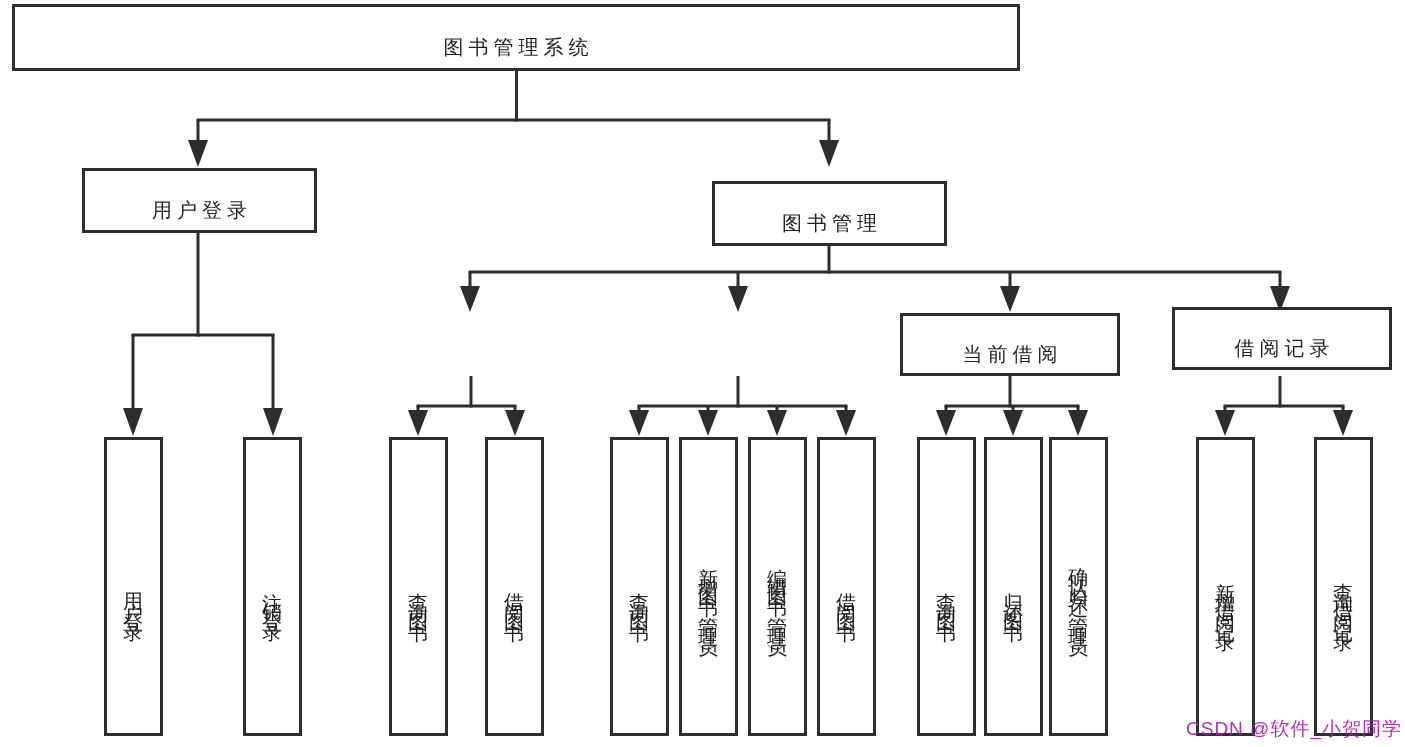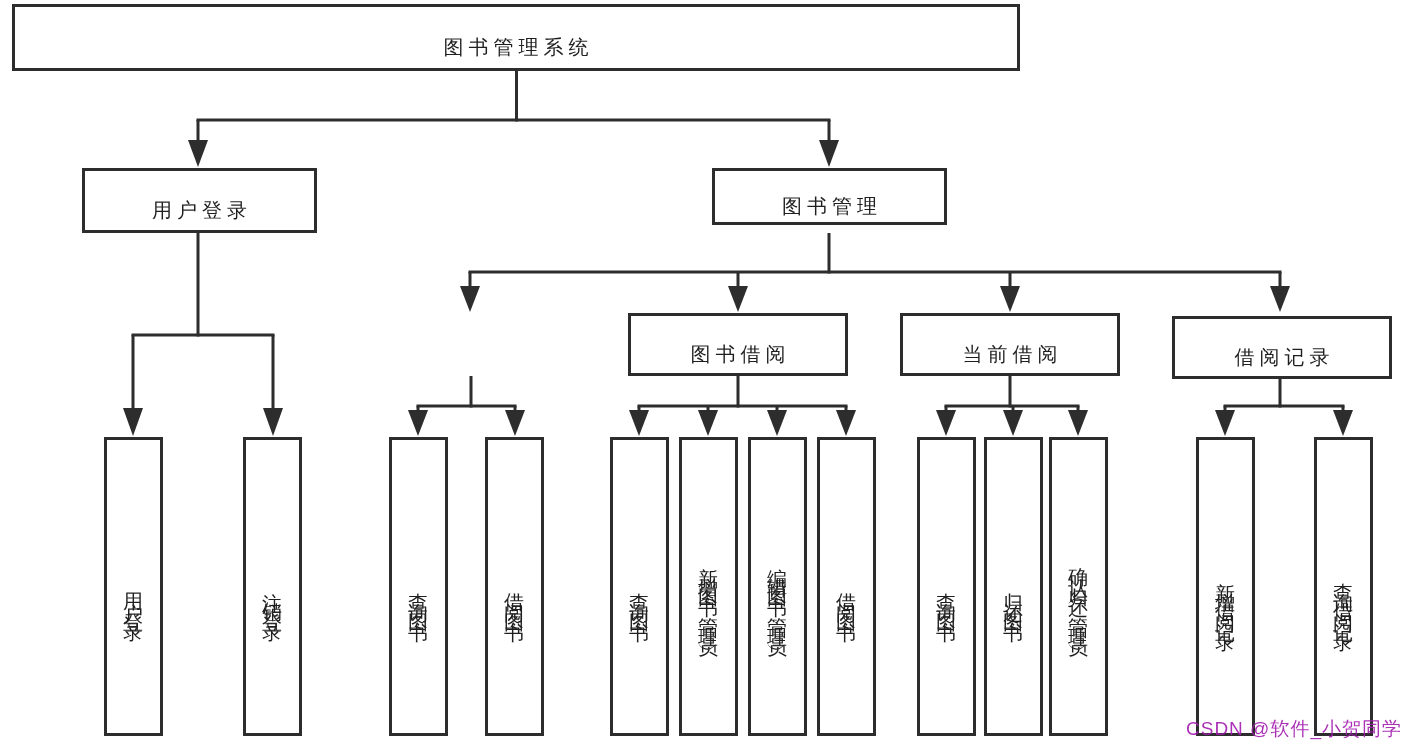"图书管理" div.box { height: 57px -> 65px; top: 168px -> 181px }
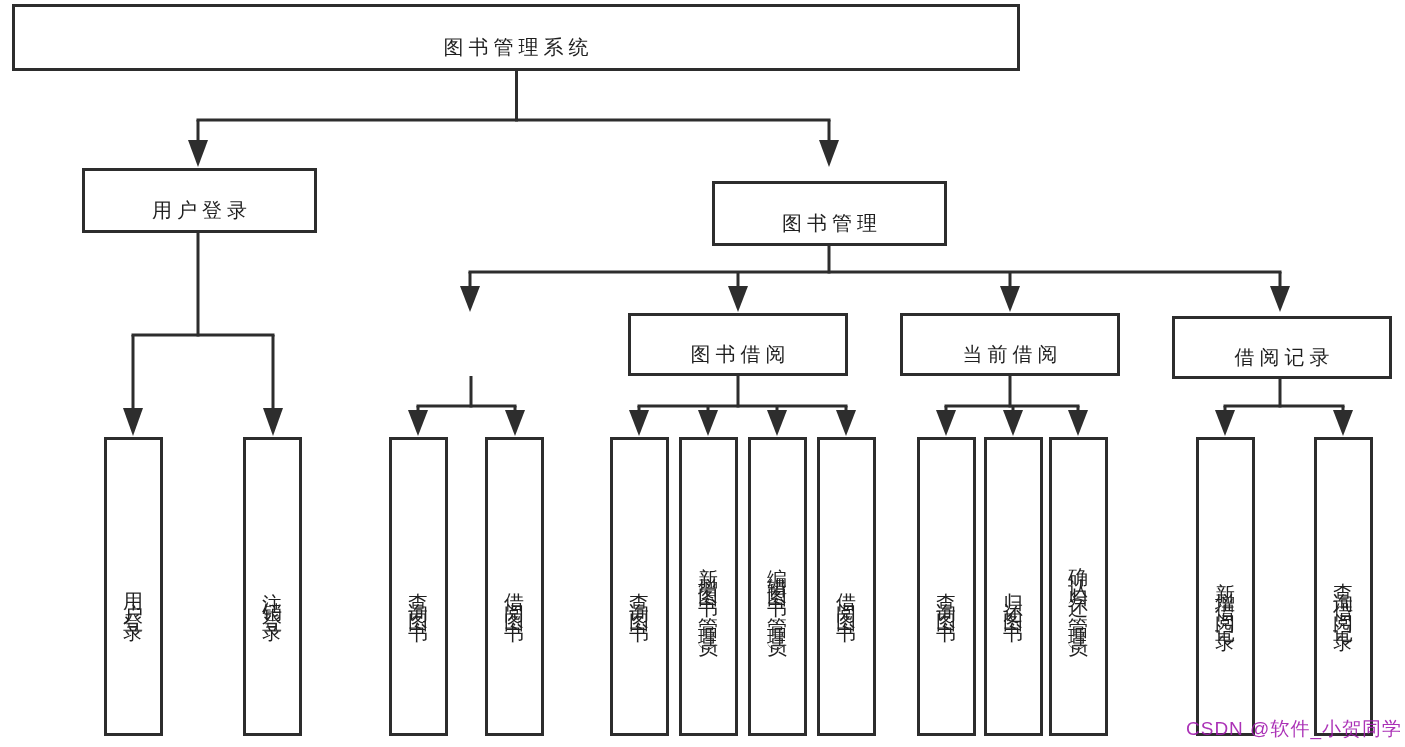"图书借阅" div.box { html: <div> <span>图书借阅</span> </div> -> none }
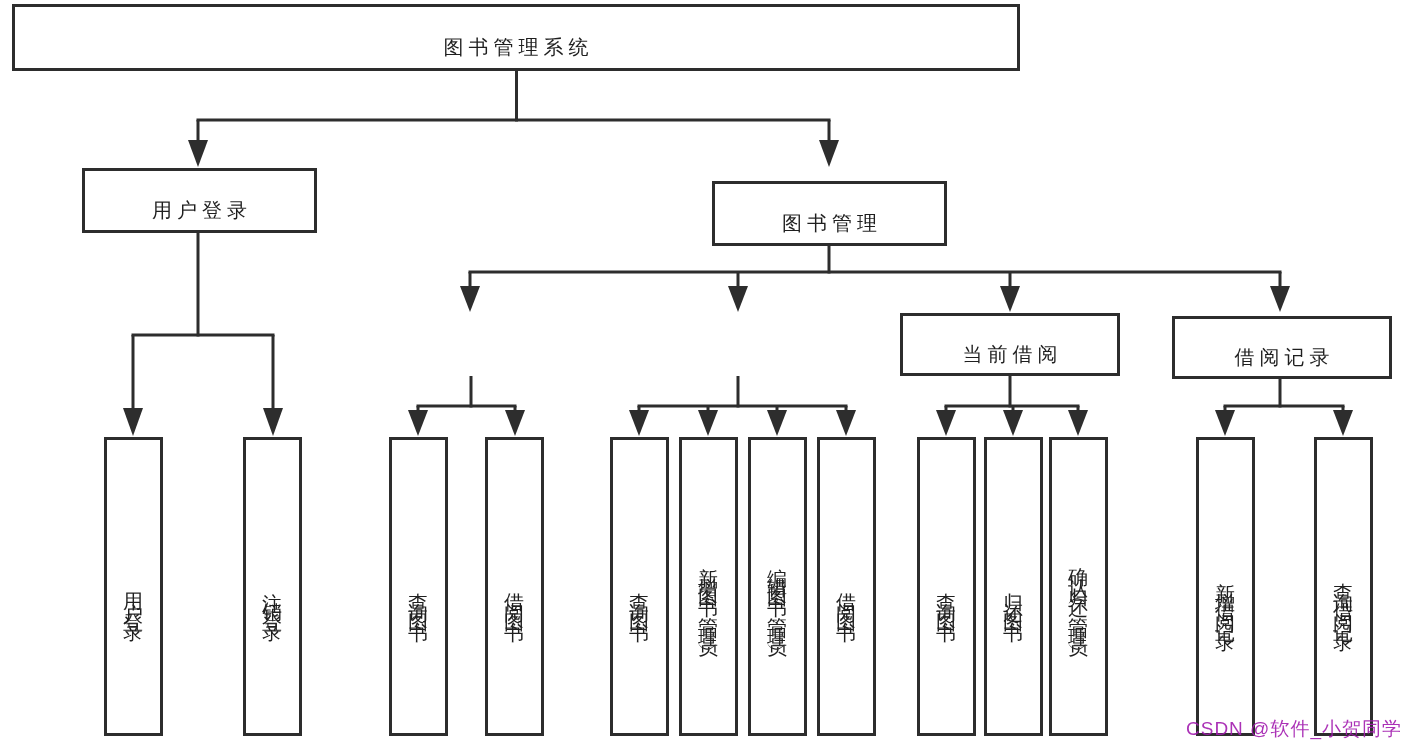"借阅记录" div.box { top: 316px -> 307px }
